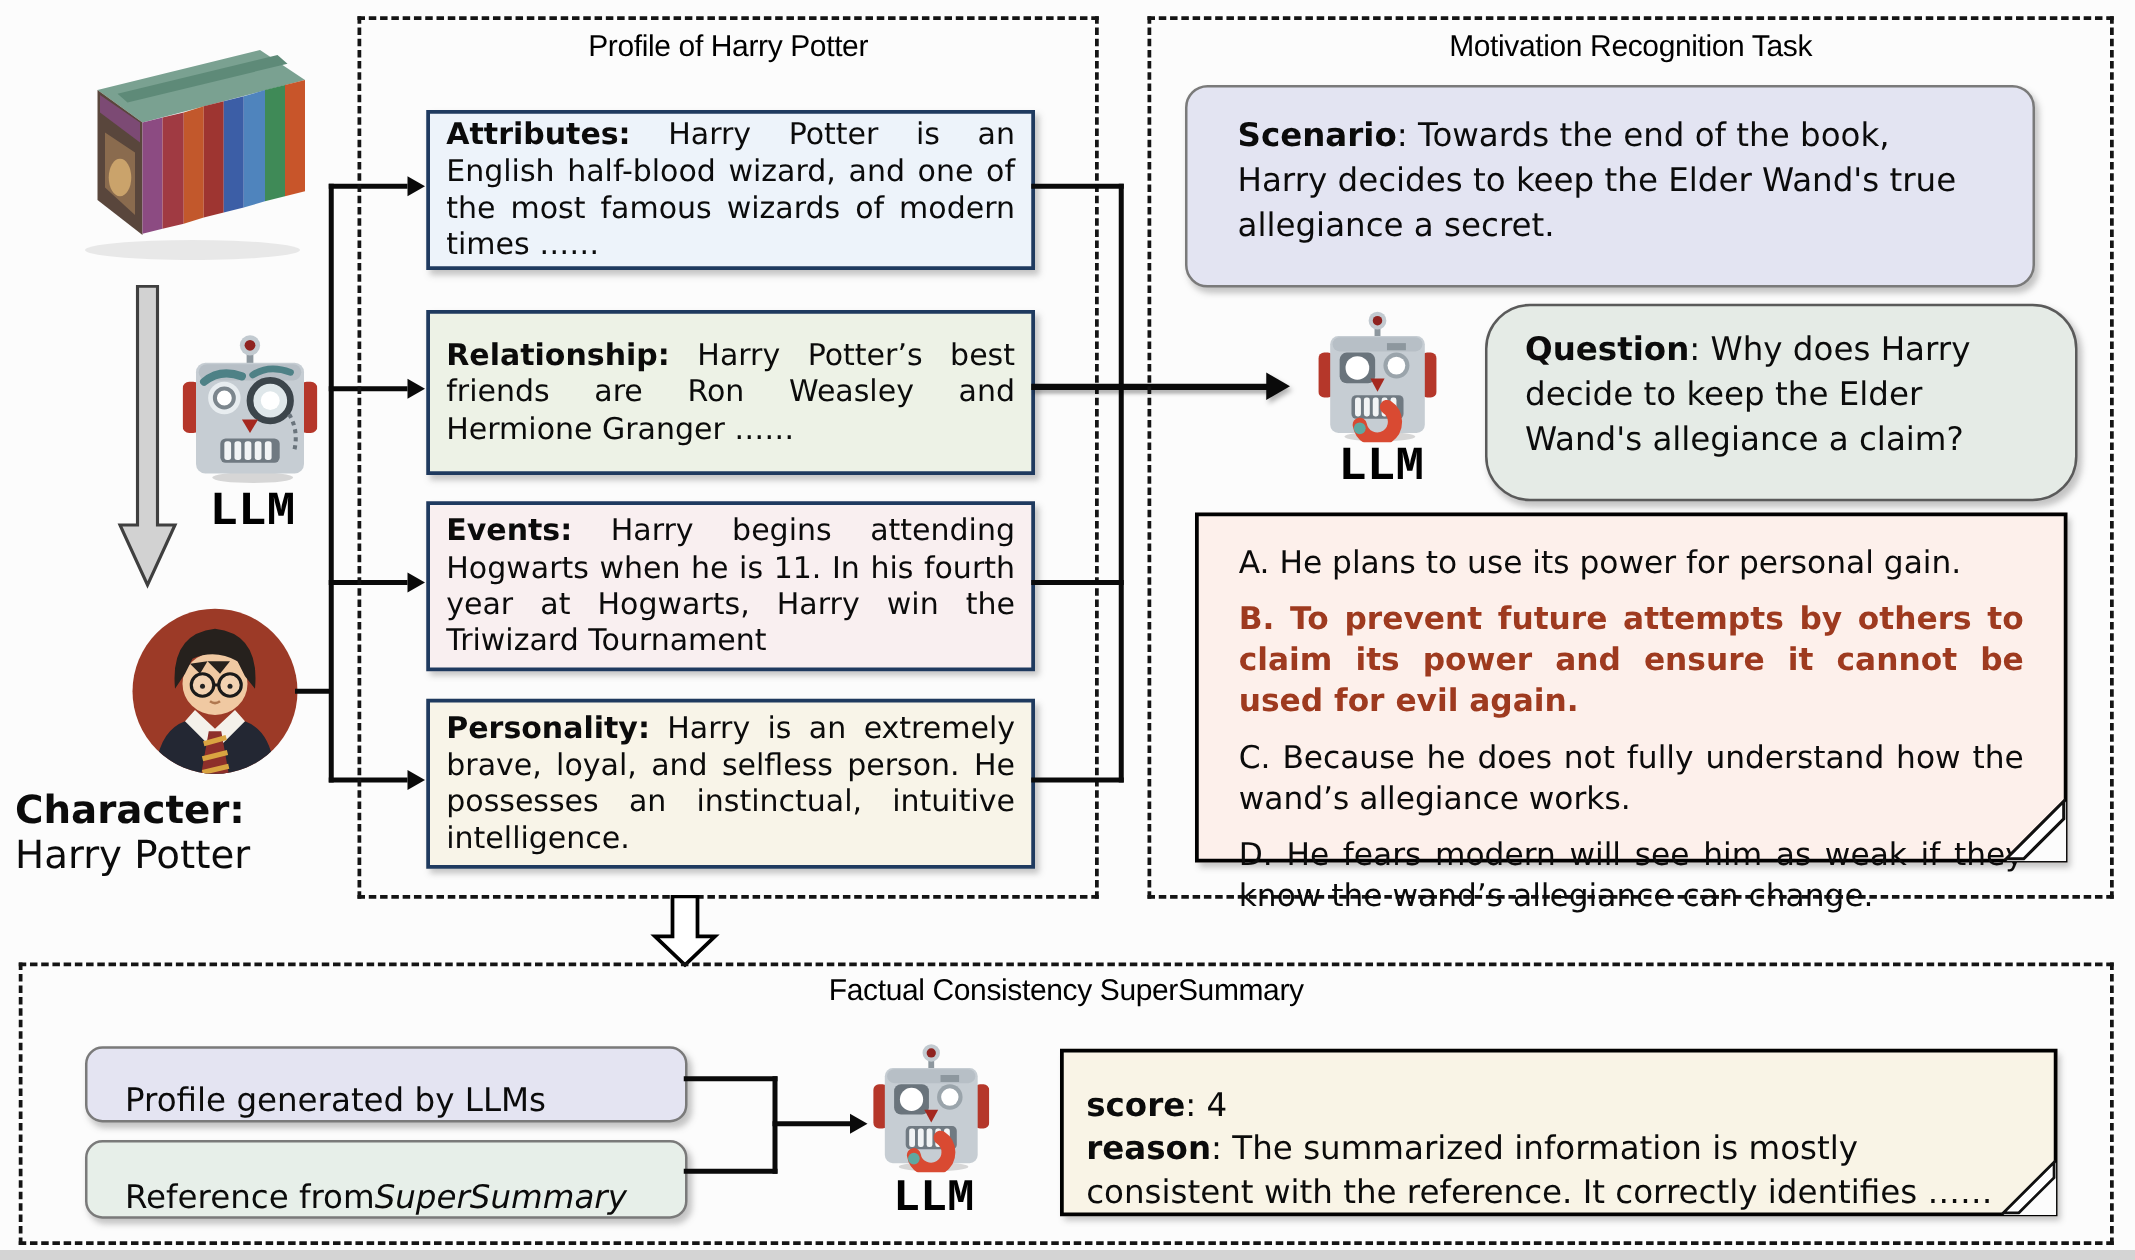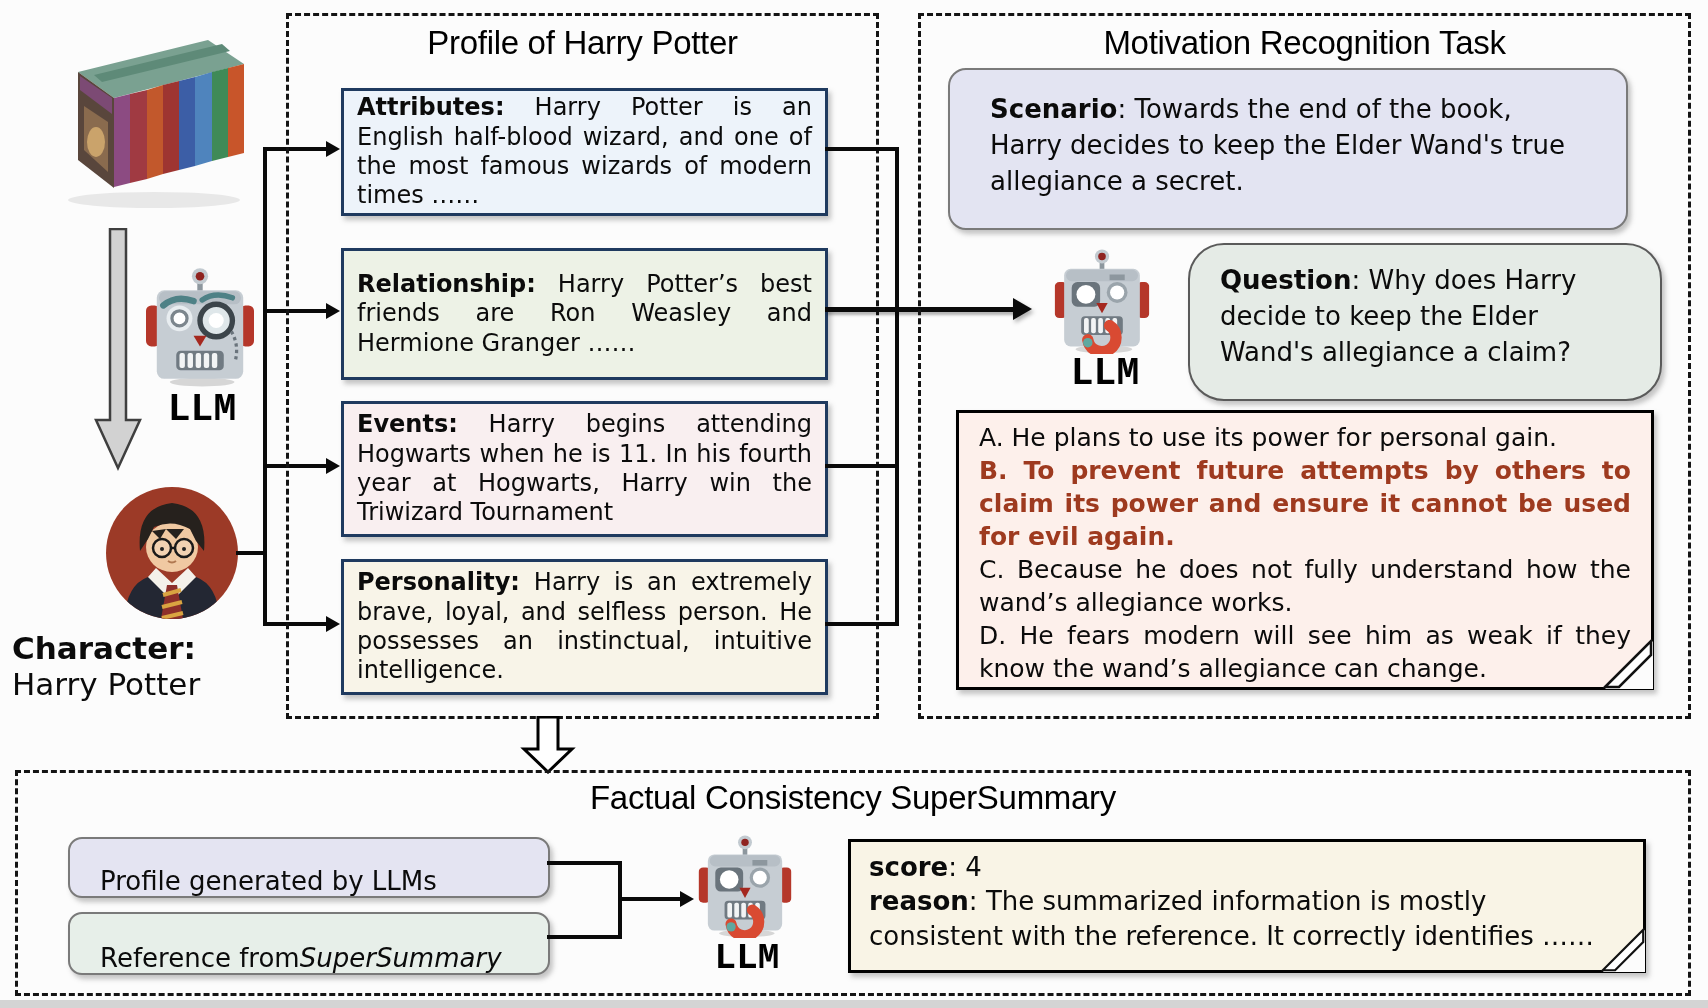"Profile of Harry Potter" .panel-title { font-size: 33px -> 24px }
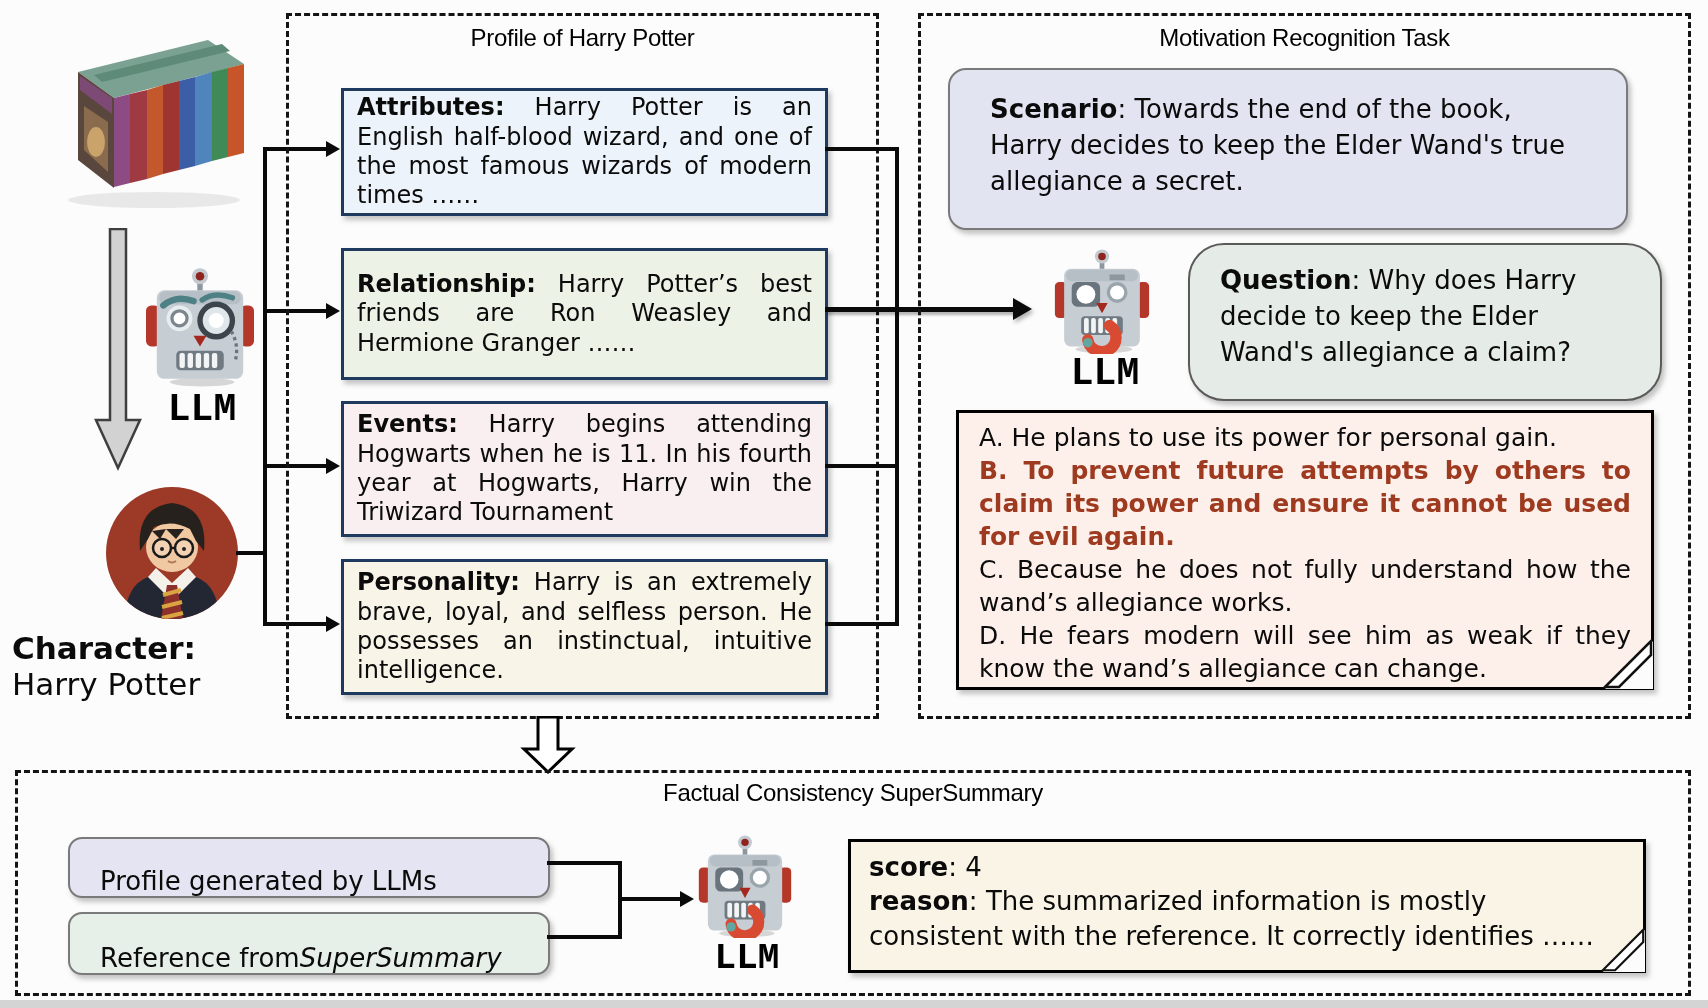"A. He plans to use" .opt { margin: 0 -> 12px }
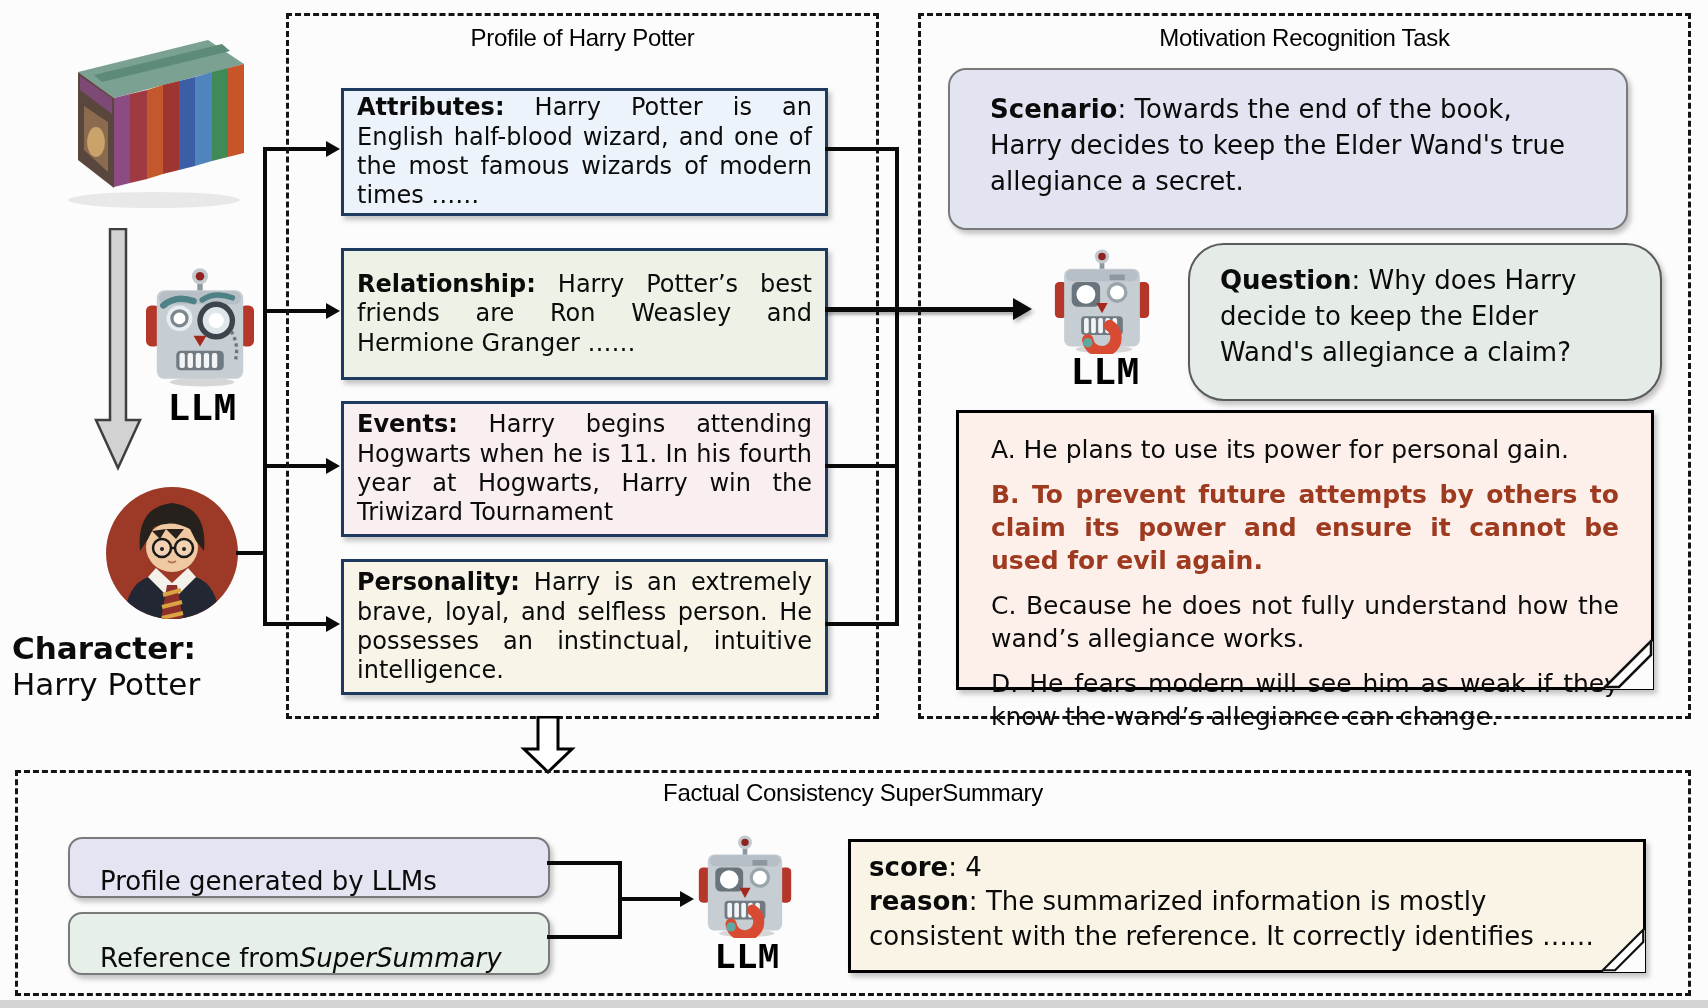"score: 4" #score-box { padding: 8px 18px -> 26px 18px }
